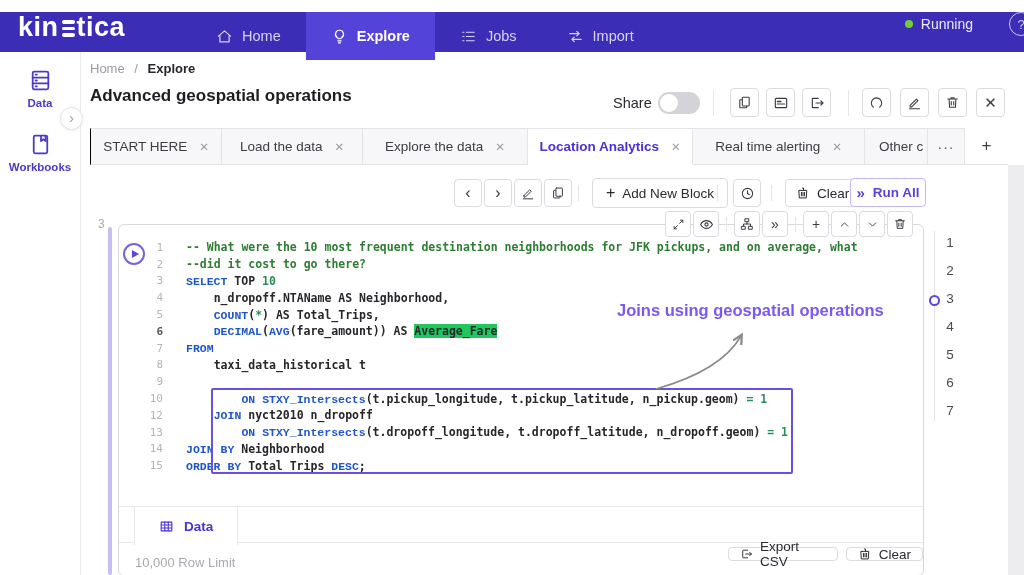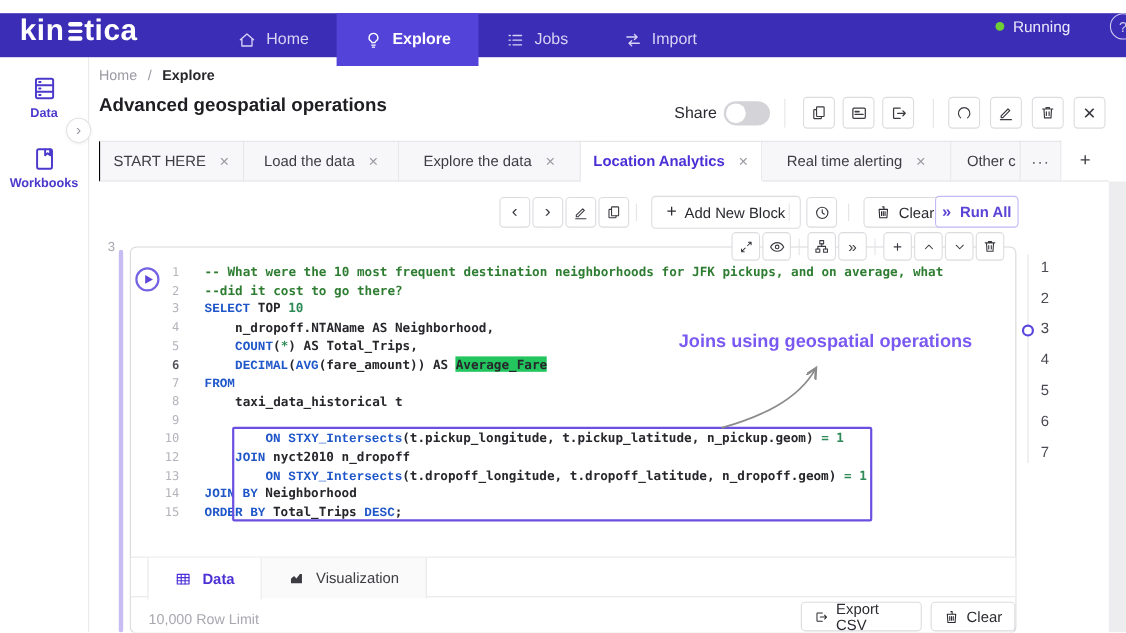"Visualization" div.rtab { html: <div> <svg> <path></path> </svg> <span>Visualization</span> </div> -> none }
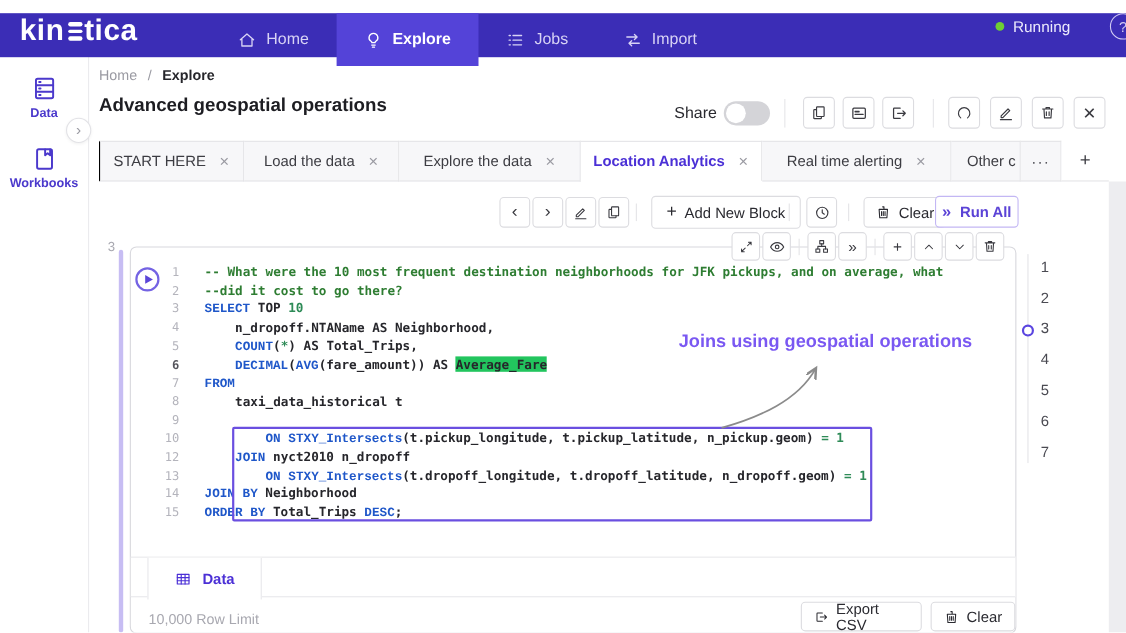"Export CSV" .rbtn { height: 27px -> 14px }
